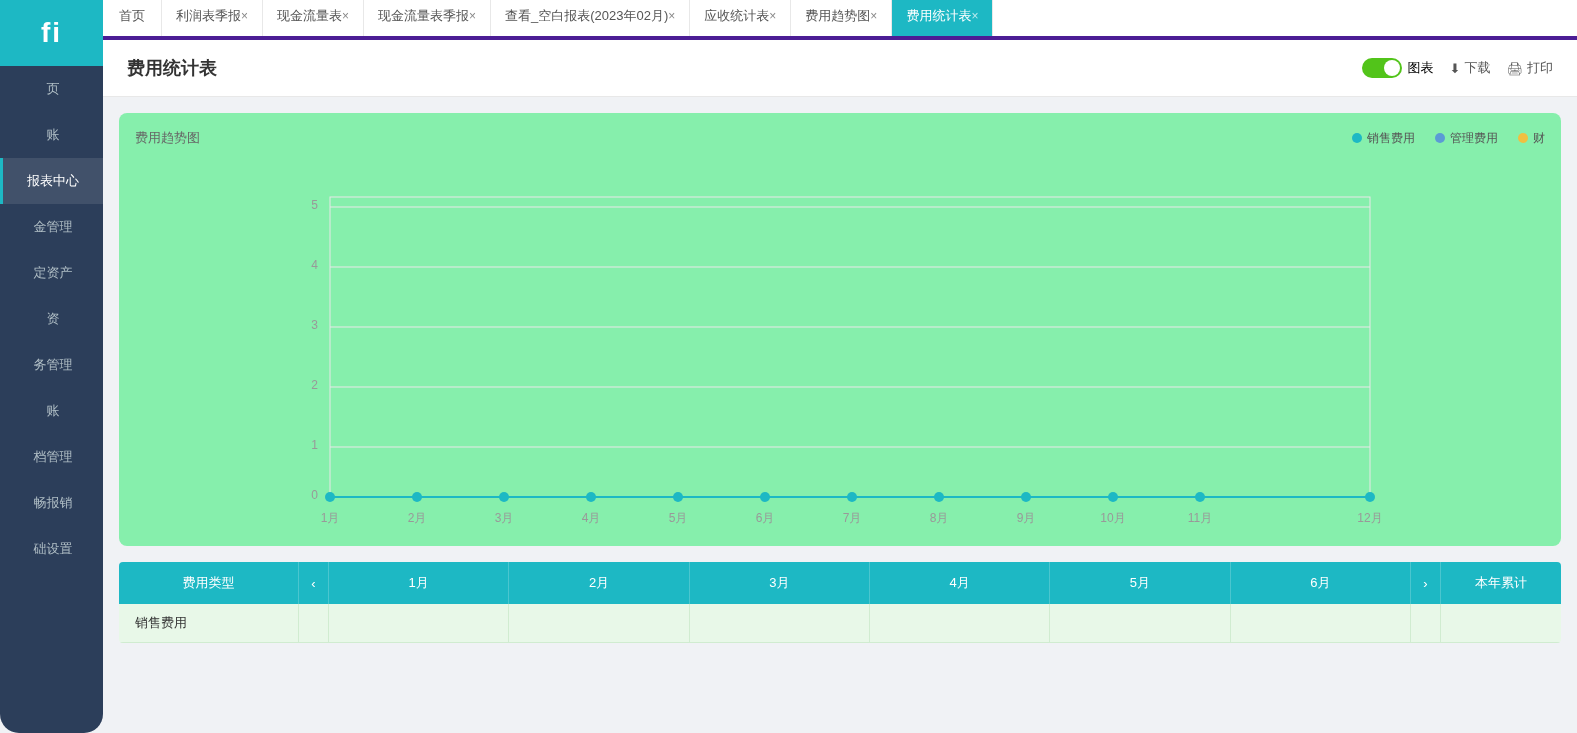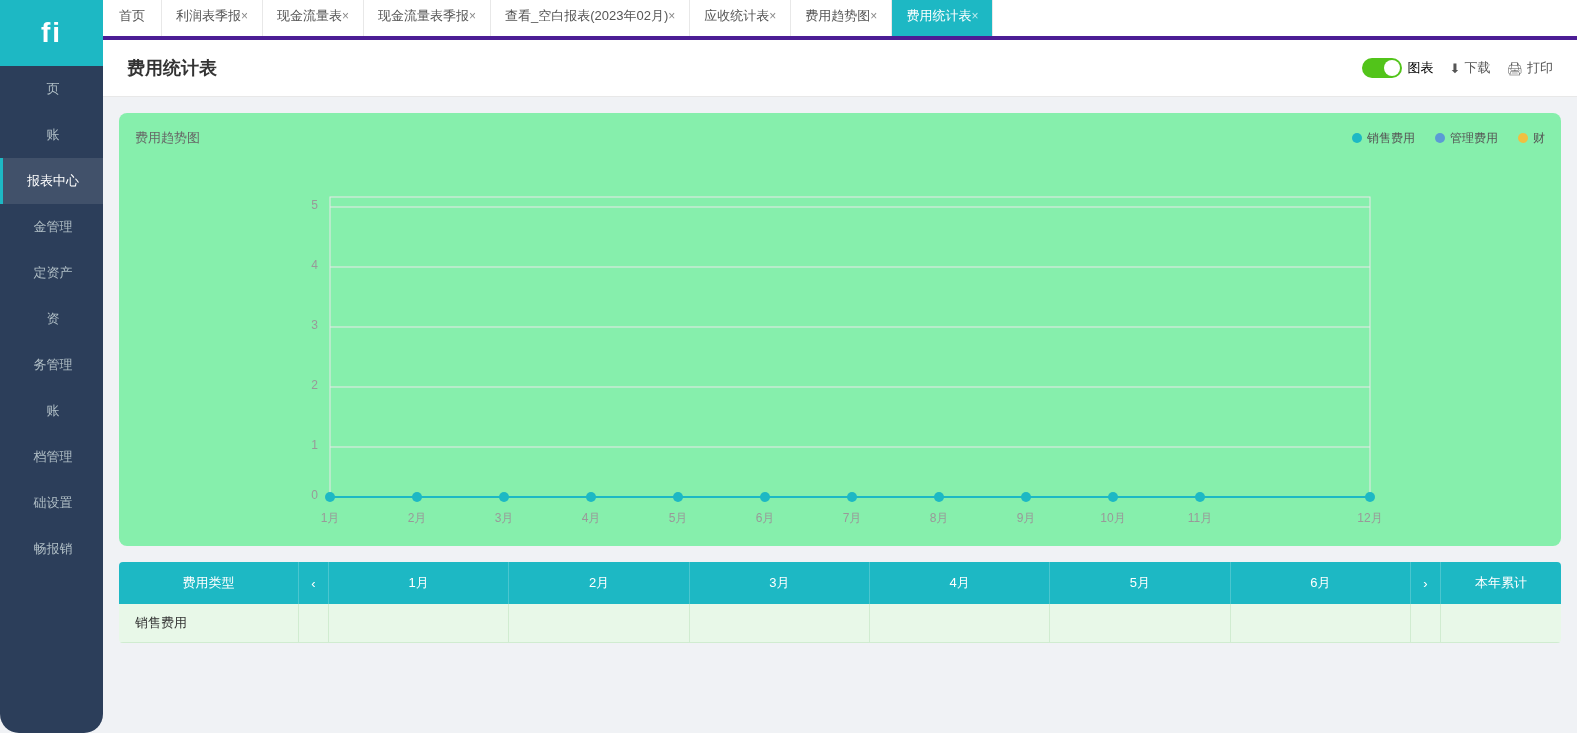"础设置" div.sidebar-item { order: before "畅报销" -> after "畅报销" }
